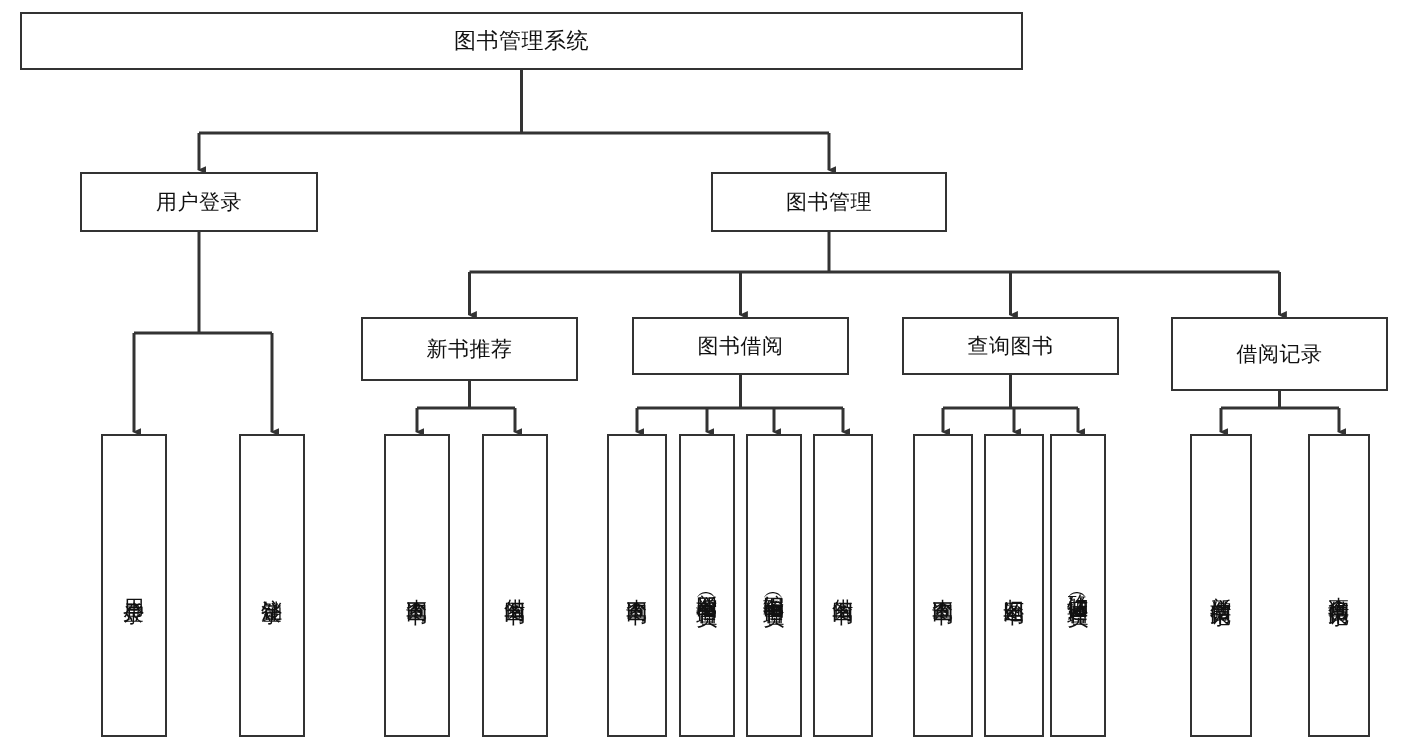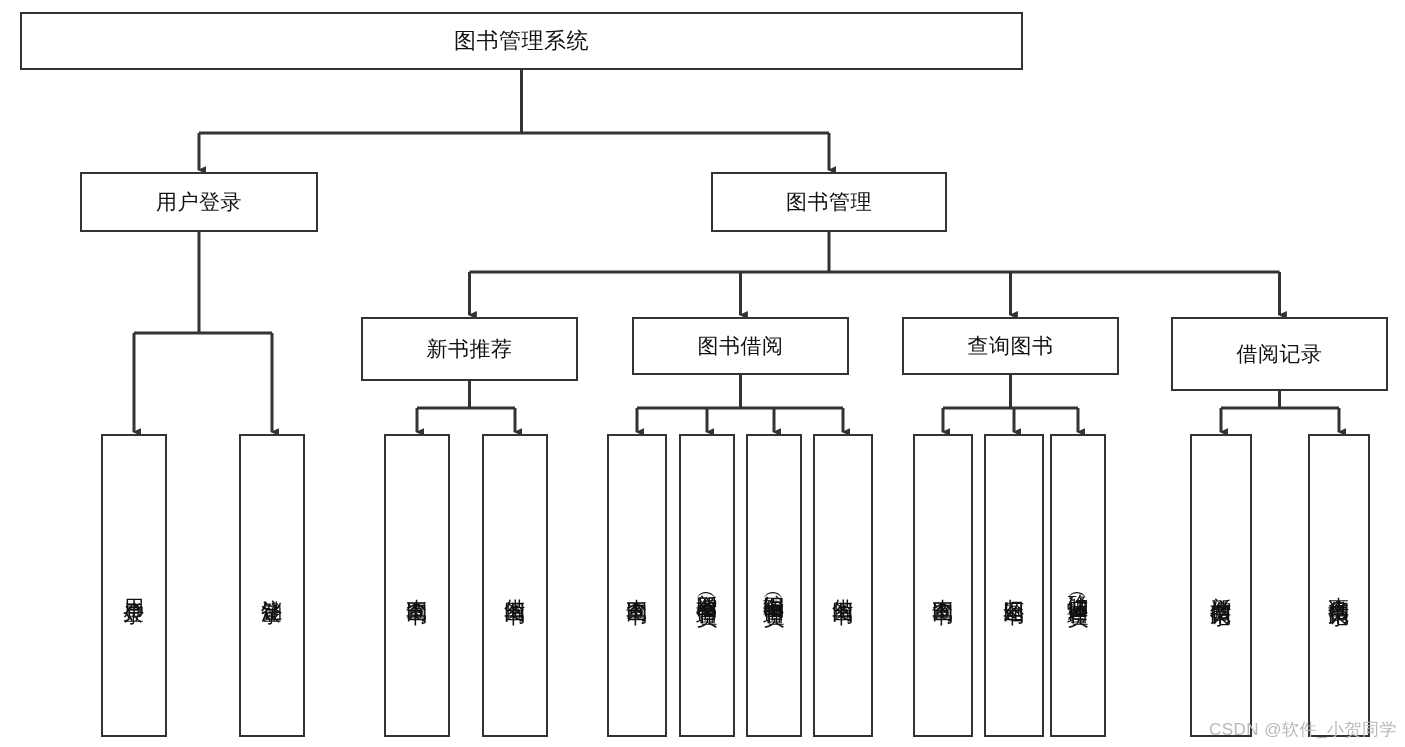"CSDN @软件_小贺同学" div.watermark { html: <div>CSDN @软件_小贺同学</div> -> none }
